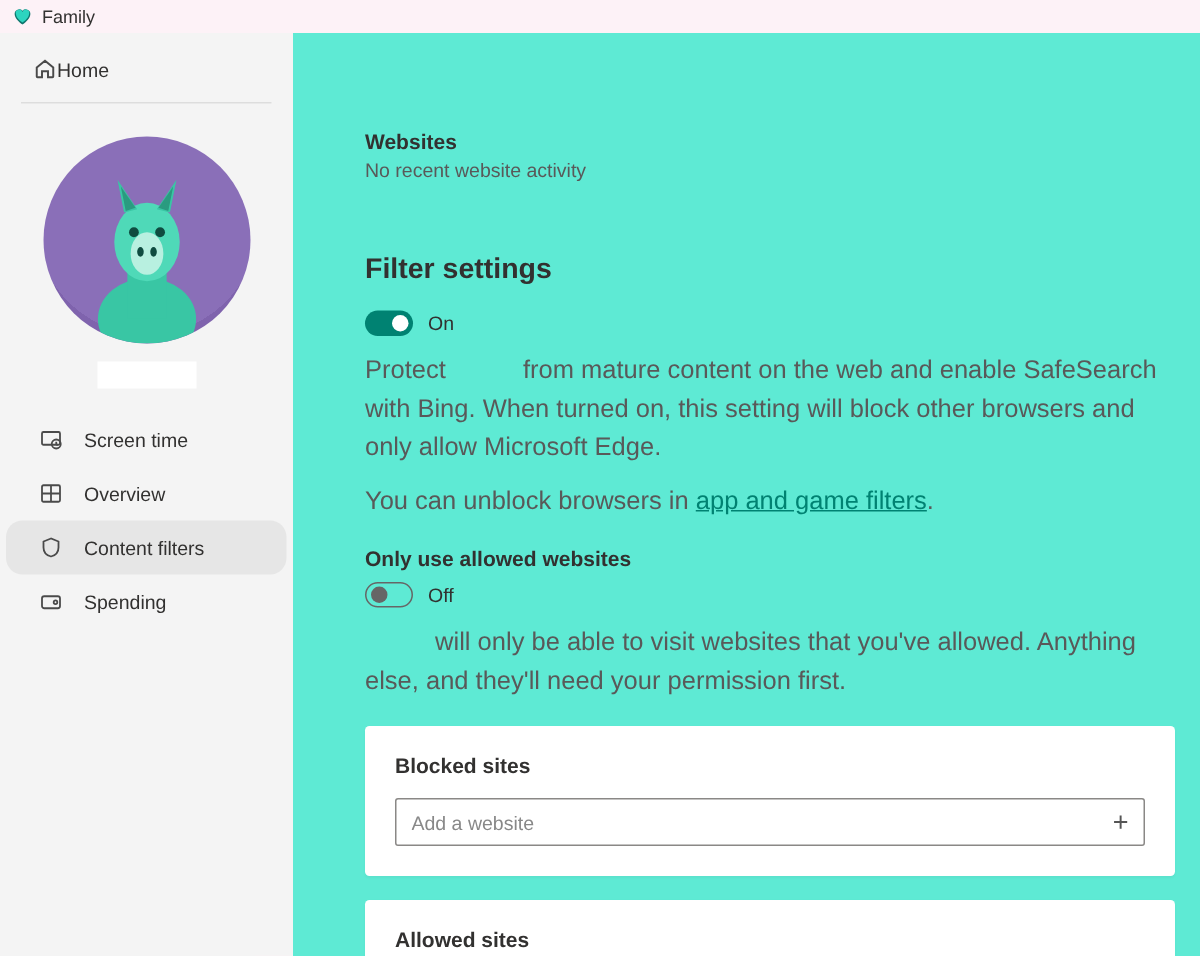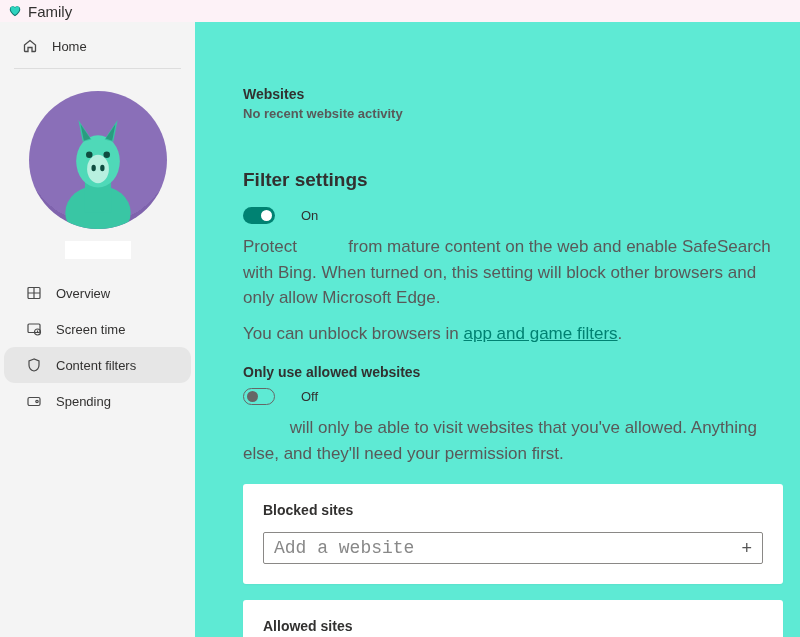"Family" .titlebar { font-size: 15px -> 12px }
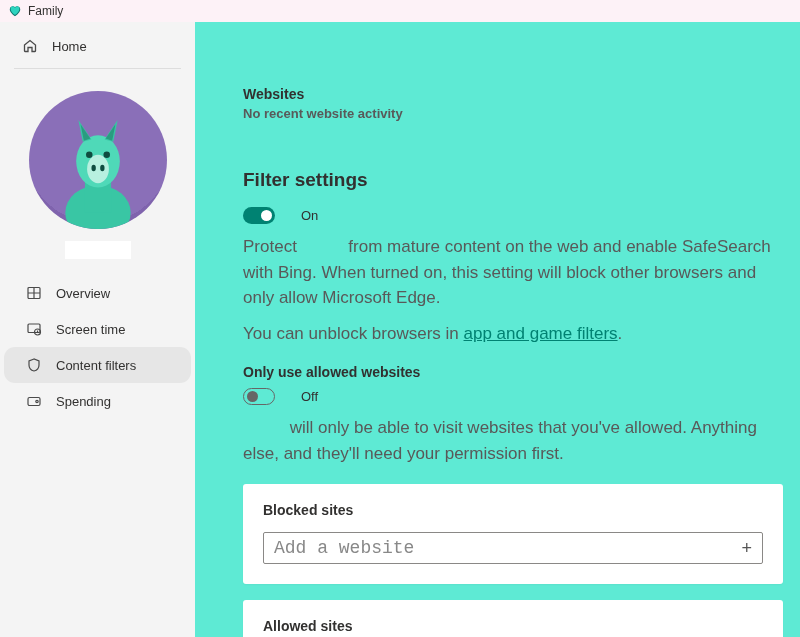"Home" .home-row { gap: 14px -> none }
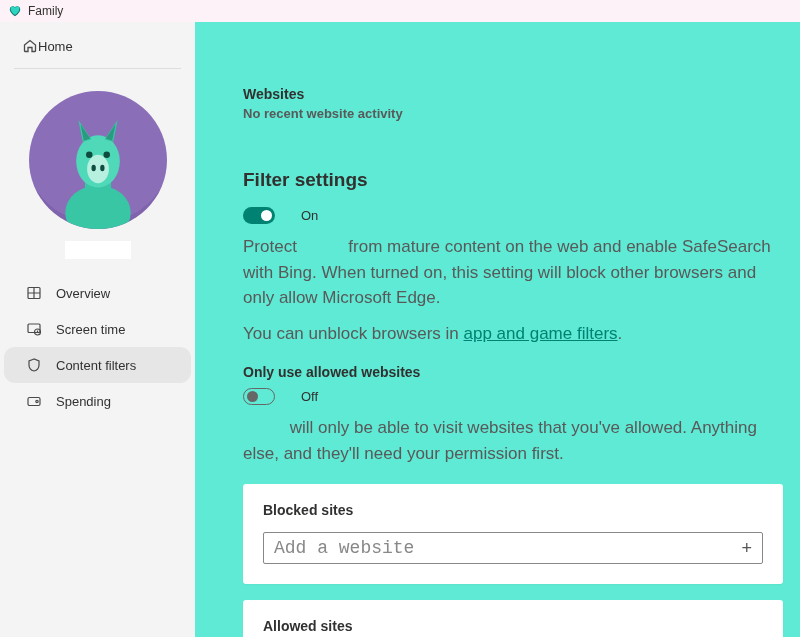"No recent website activity" .muted { font-weight: bold -> none }
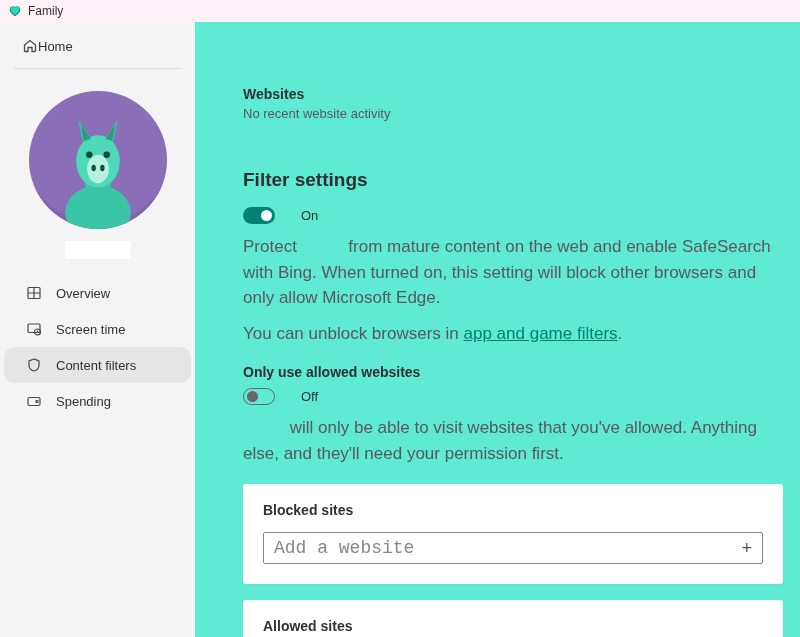"On" .toggle-row { gap: 26px -> 10px }
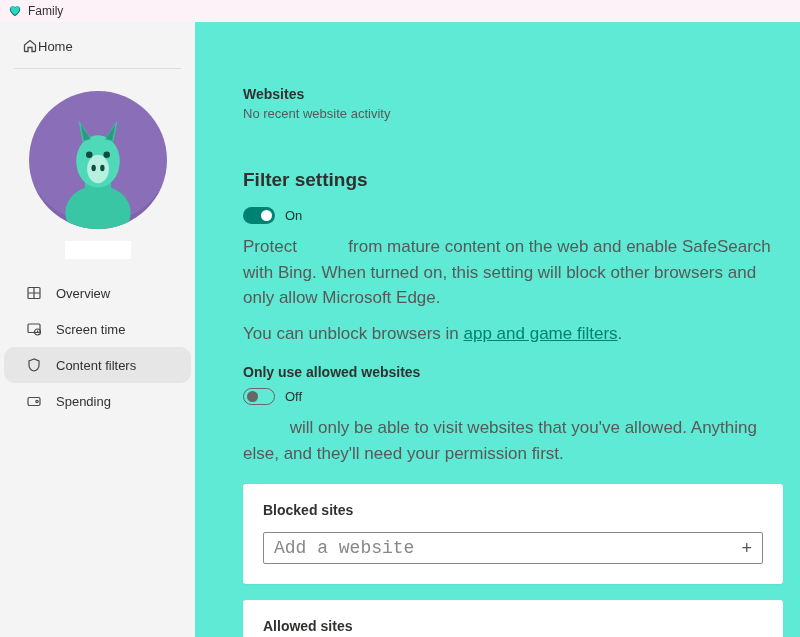"Overview" div.nav-item { order: before "Screen time" -> after "Screen time" }
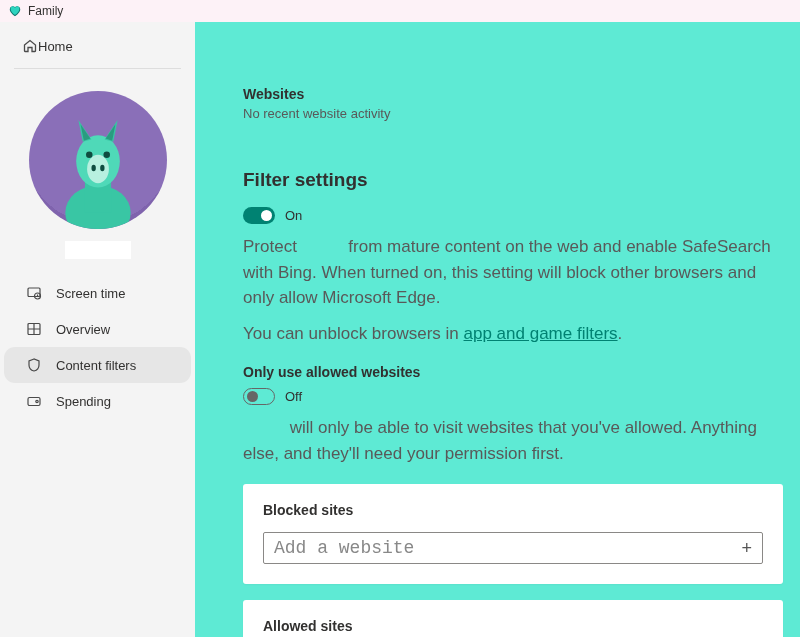"Add a website" .input-wrap input { font-family: Liberation Mono, monospace -> none; font-size: 18px -> 13px }
